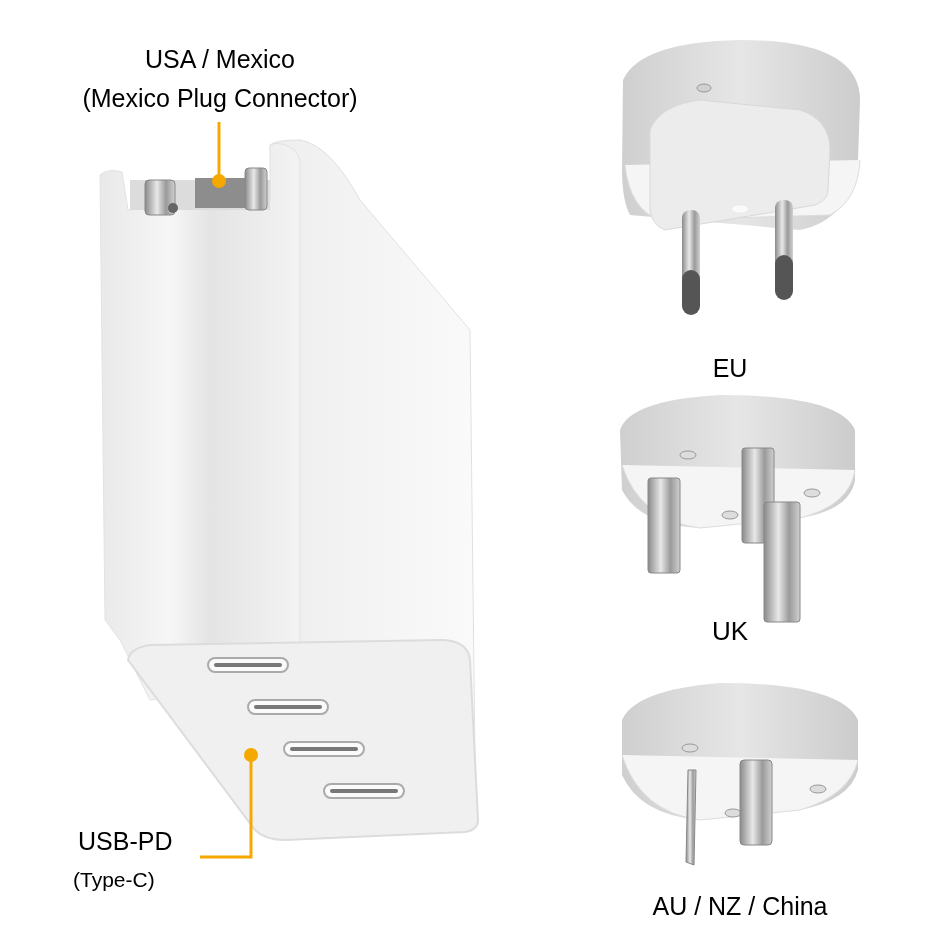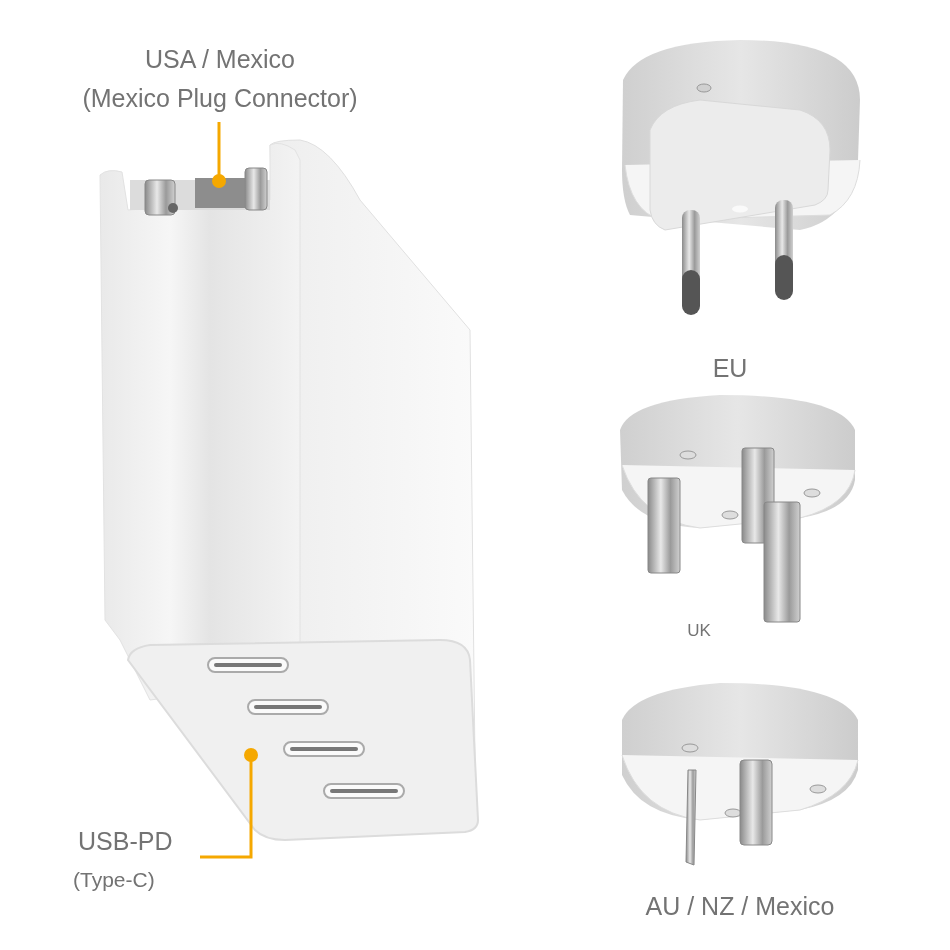"USA / Mexico" .label { color: #737373 -> #000000 }
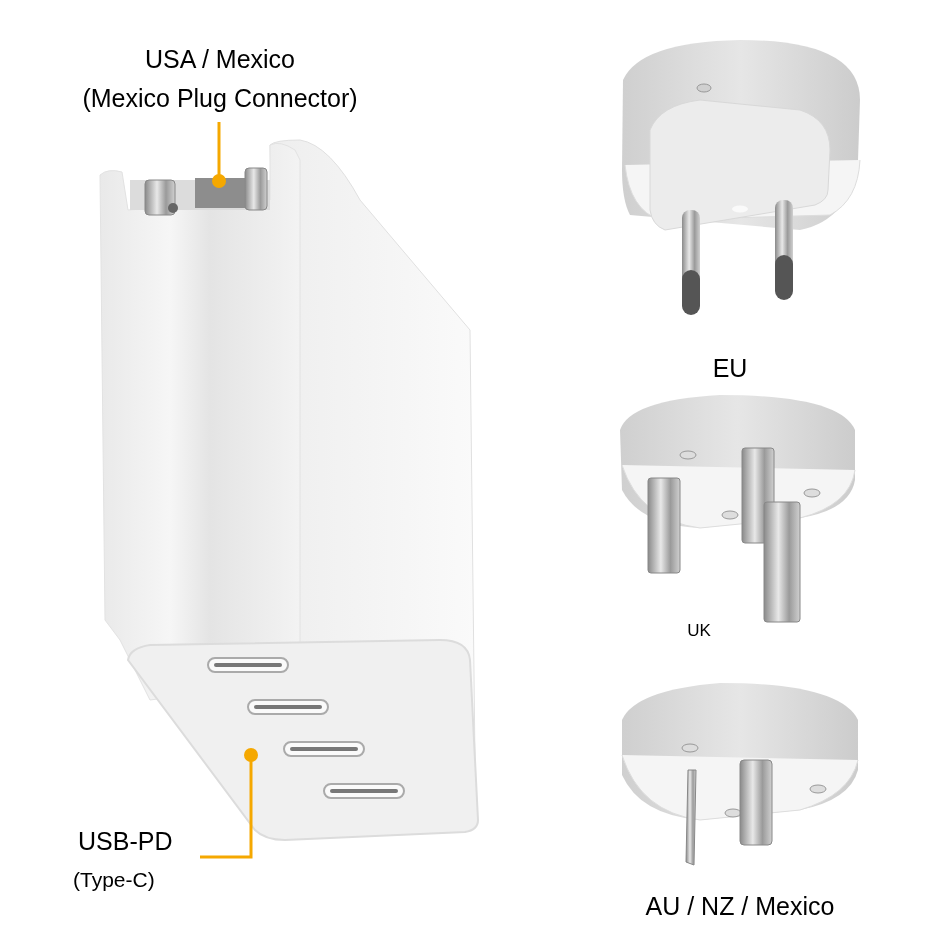"UK" div.label { font-size: 17px -> 26px; left: 659px -> 690px }
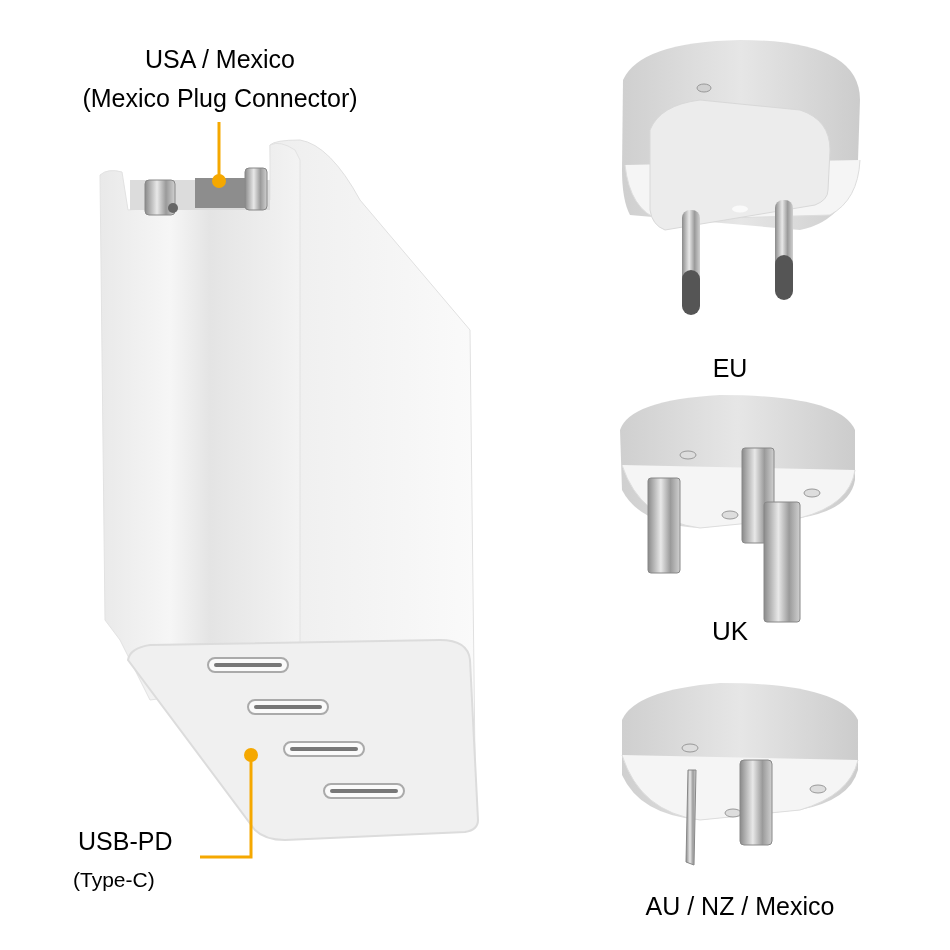"AU / NZ / Mexico" div.label { text: Mexico -> China }
